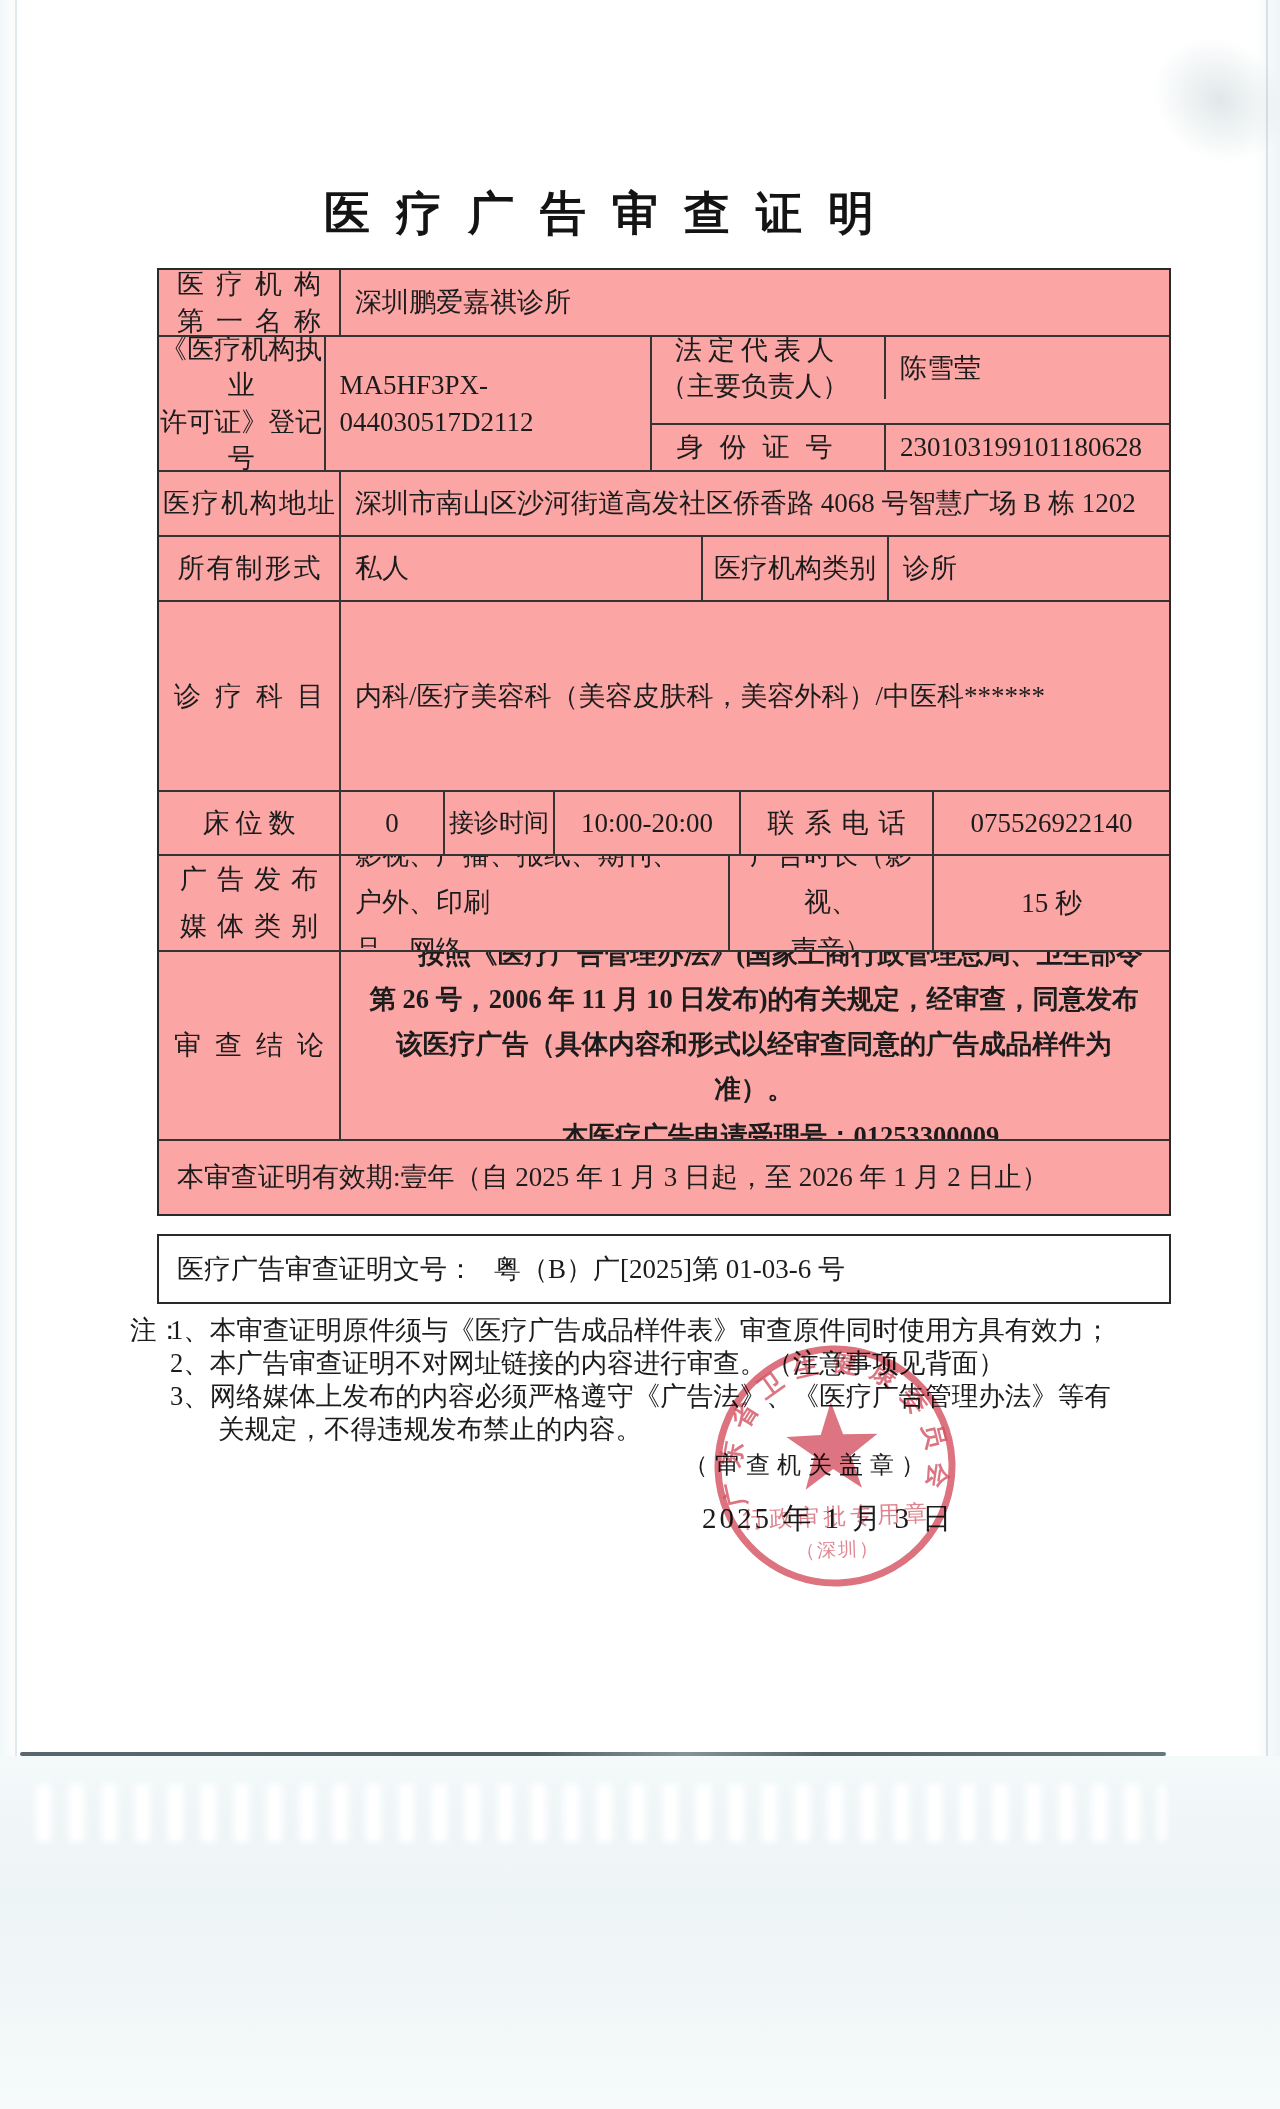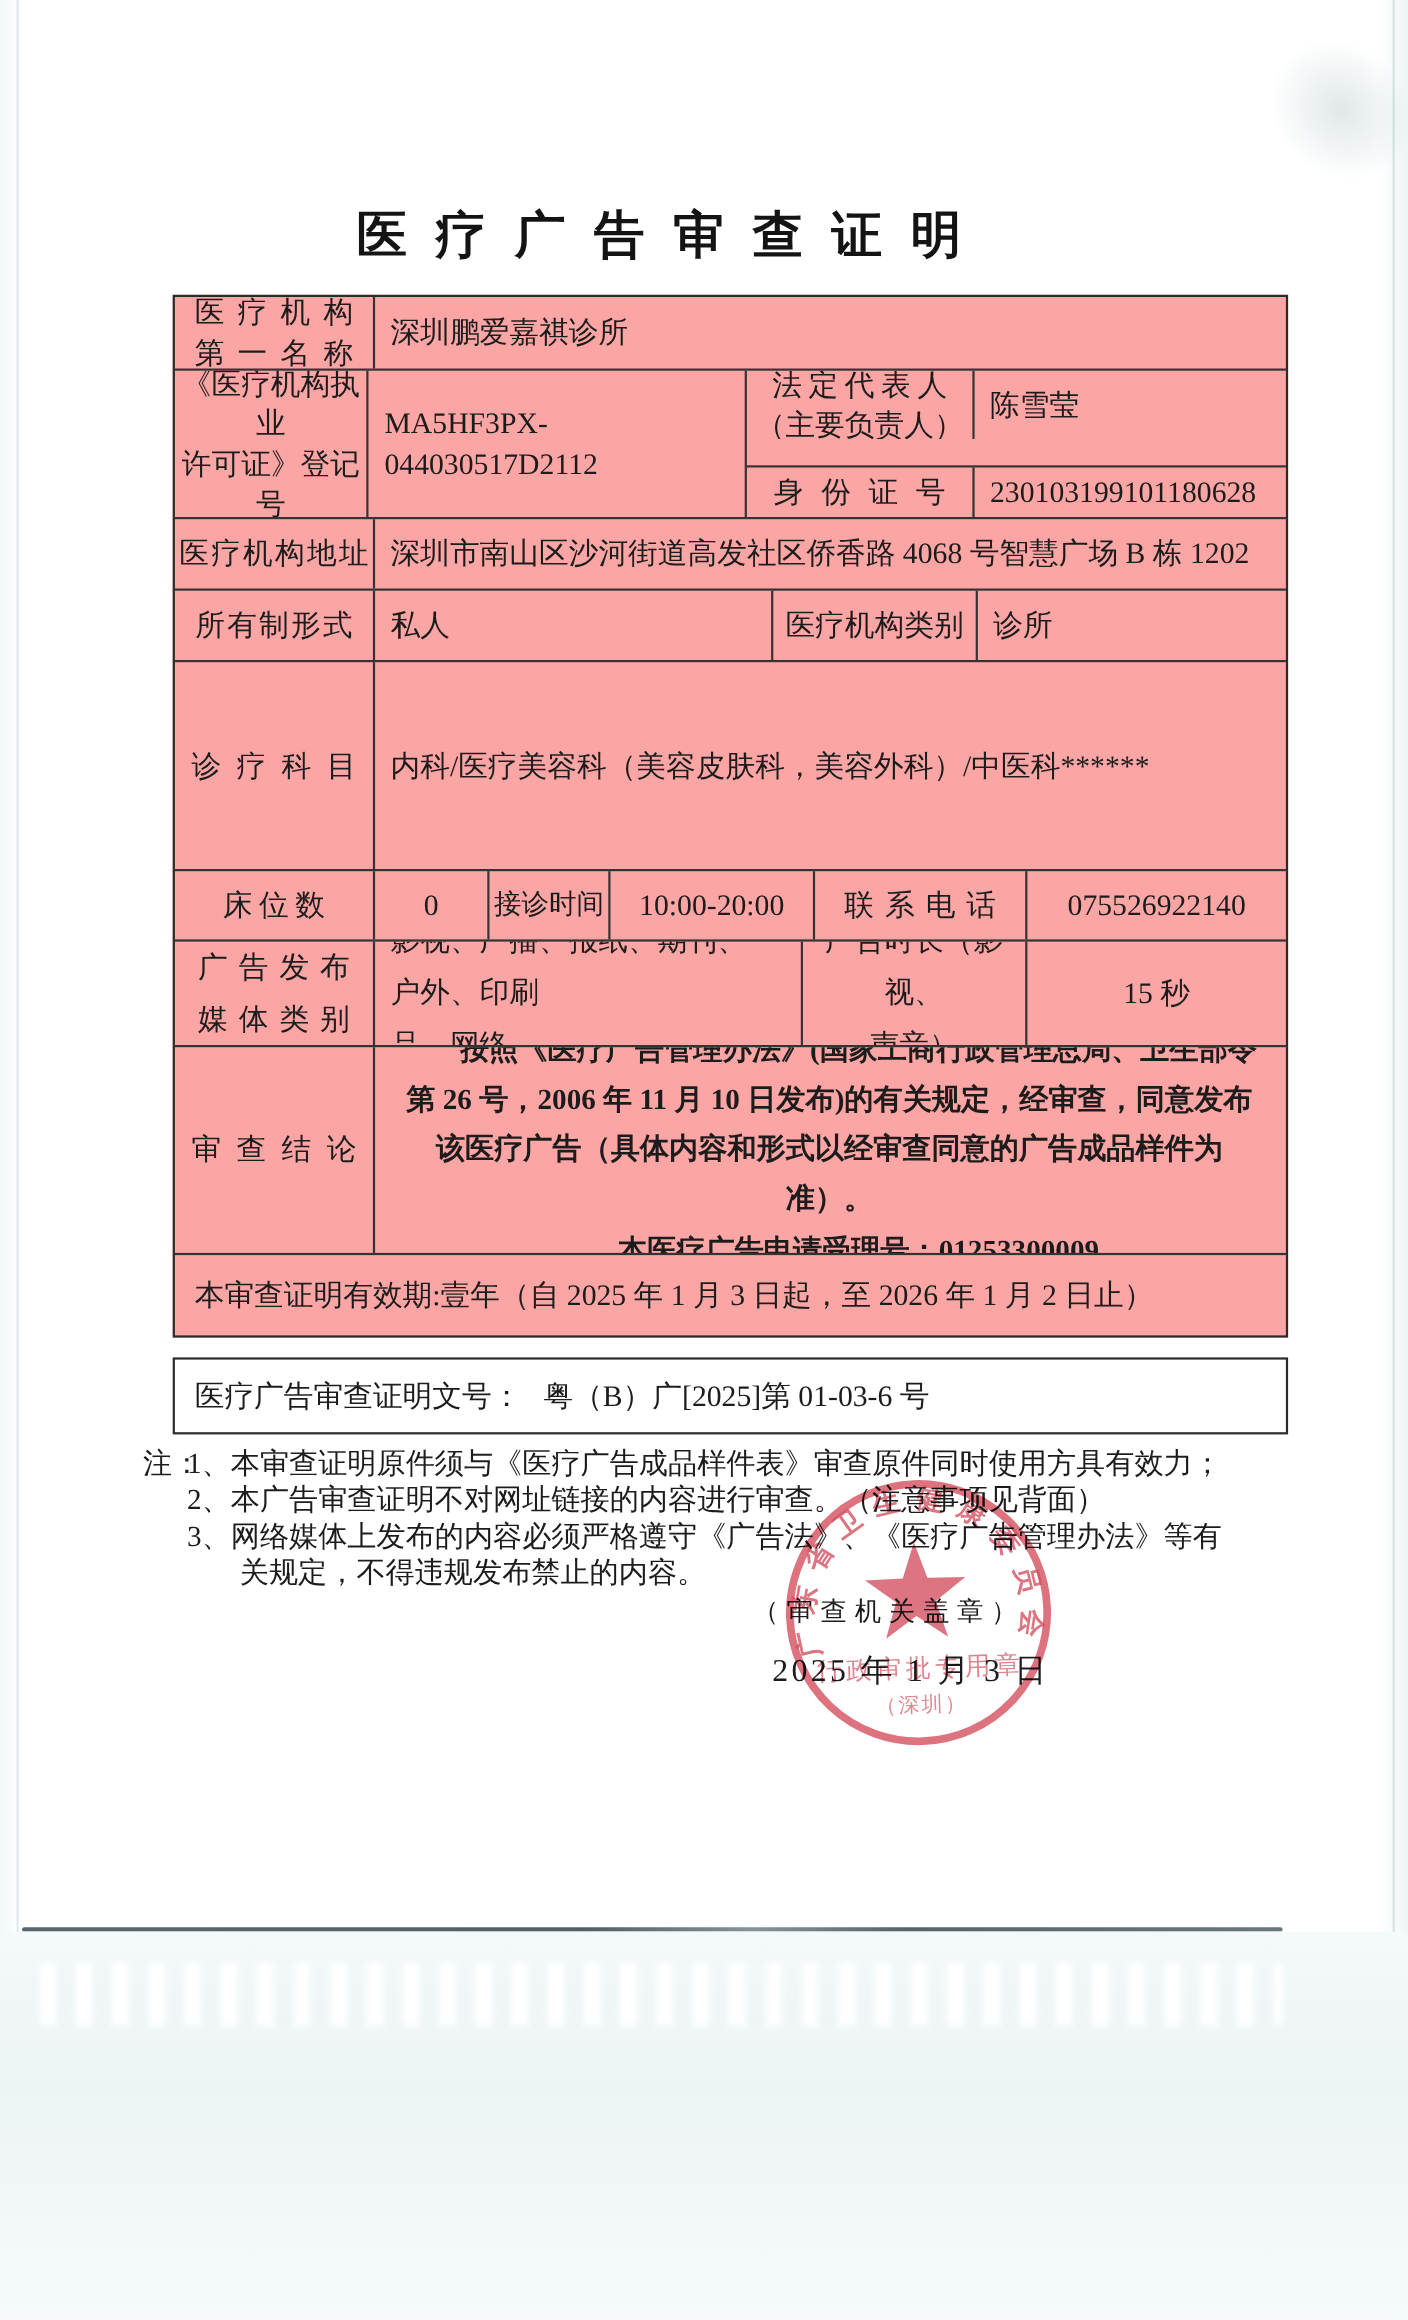"法定代表人" .rrow { gap: none -> 27px }
